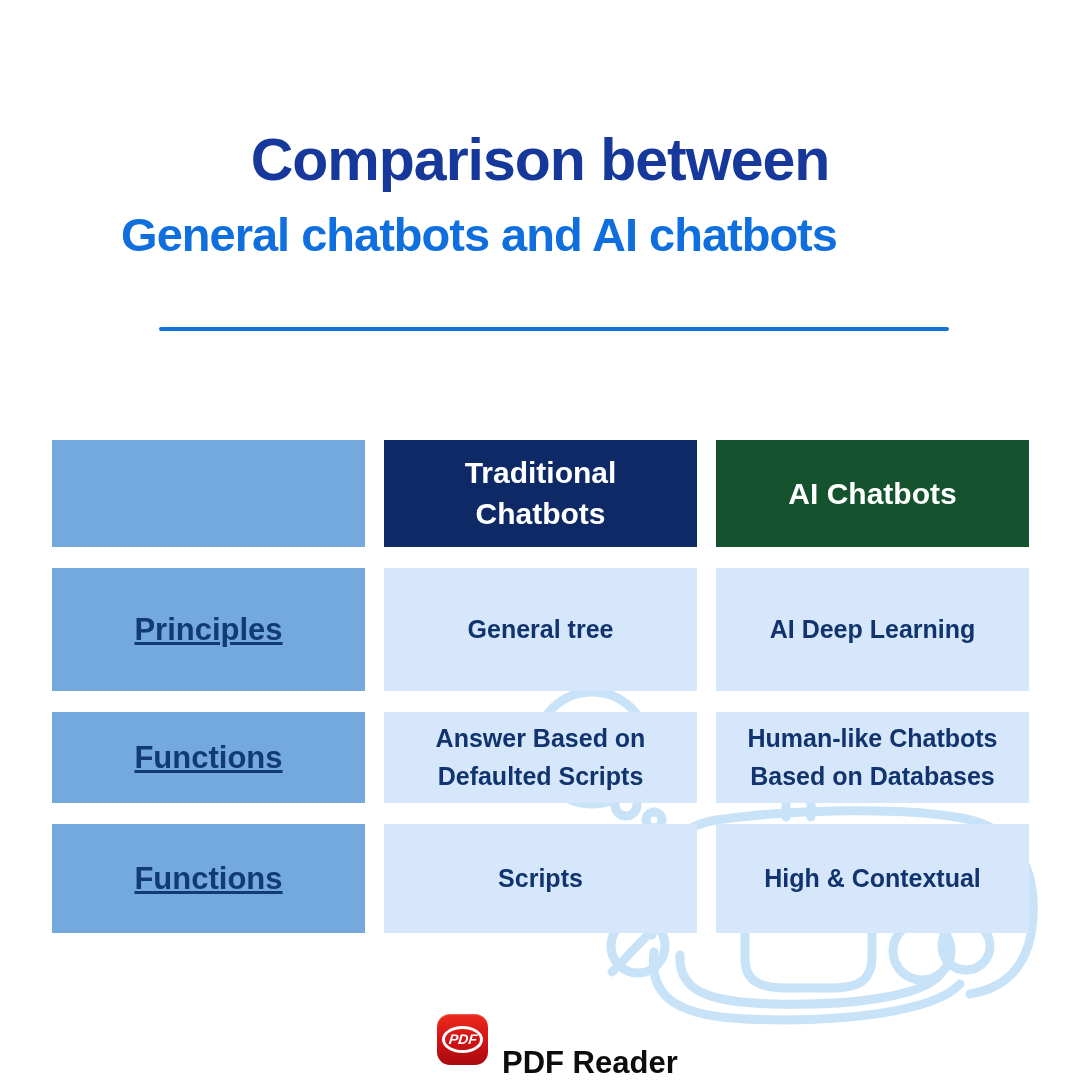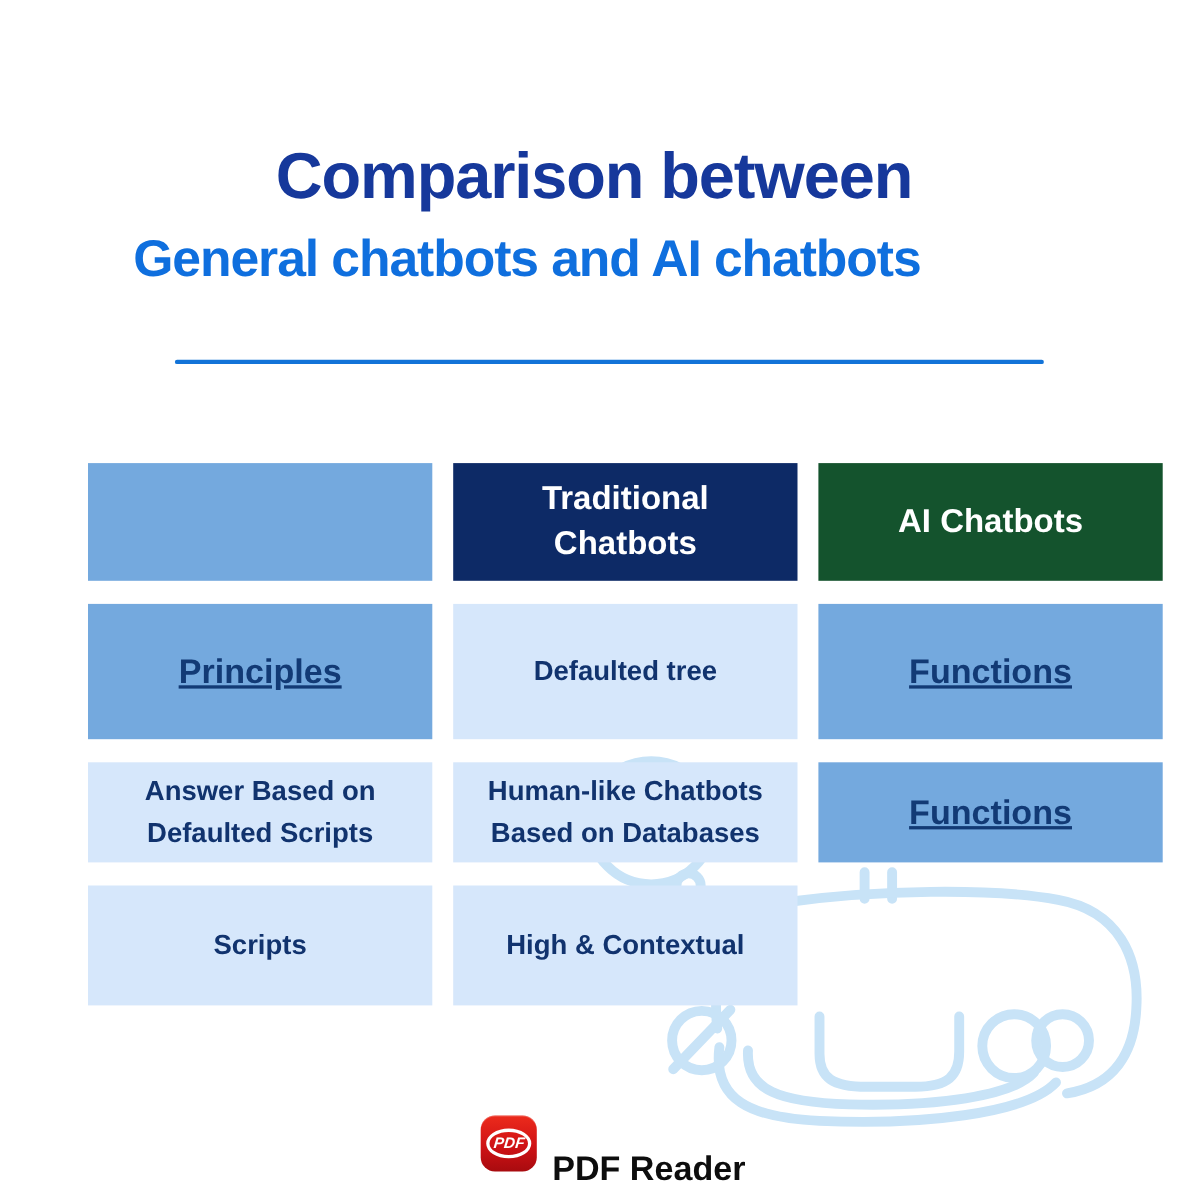"Traditional Chatbots" .comparison-table { margin-left: 28px -> none; top: 421px -> 440px }
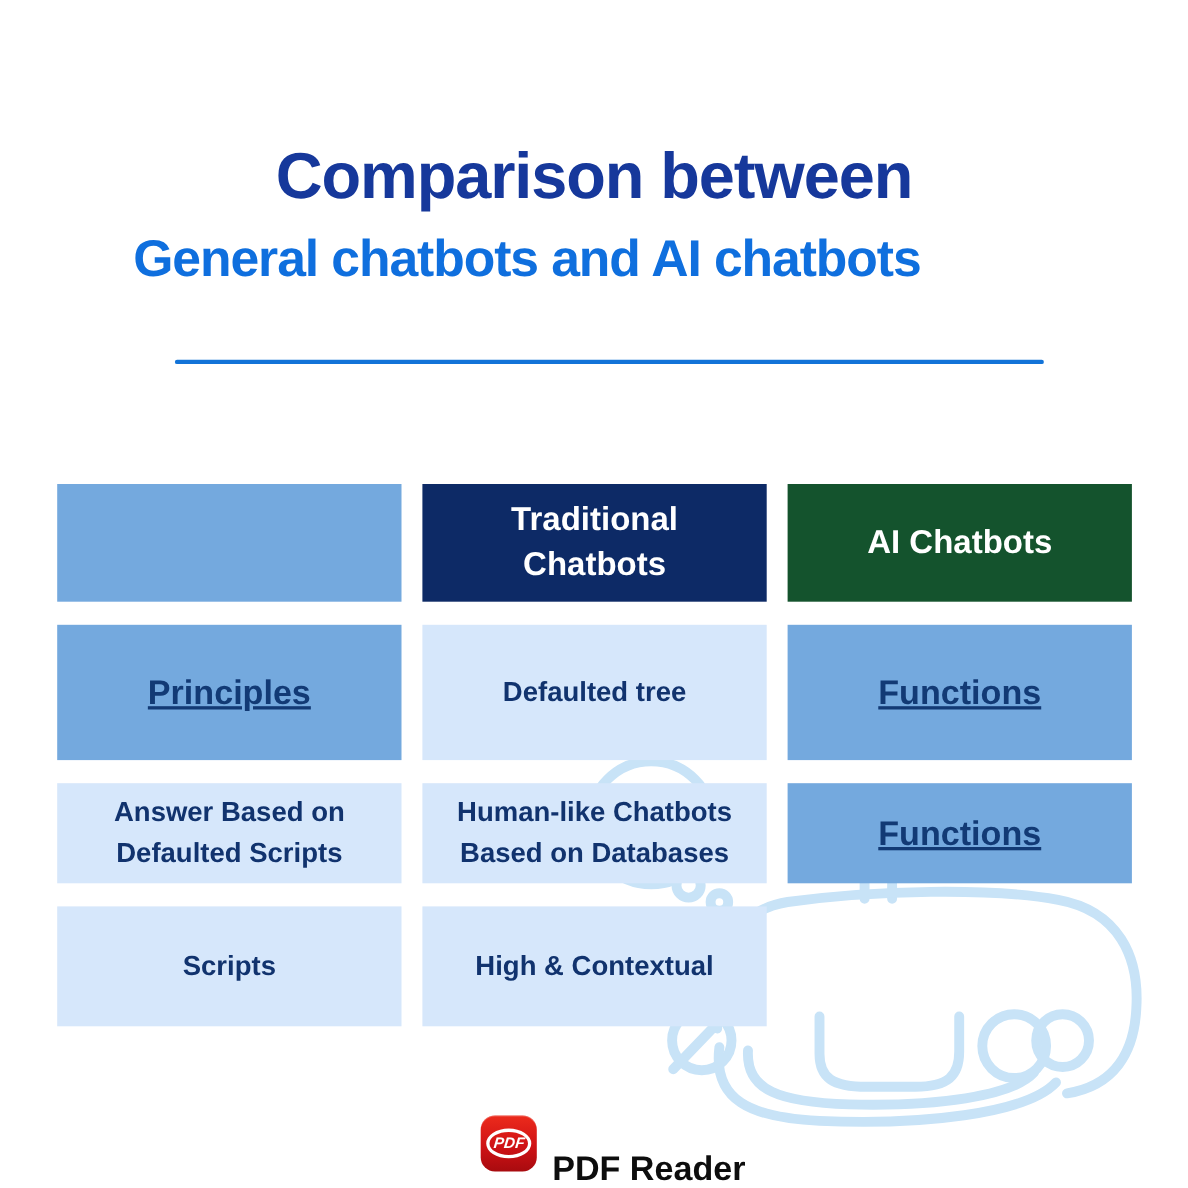"Defaulted tree" span { text: Defaulted -> General }
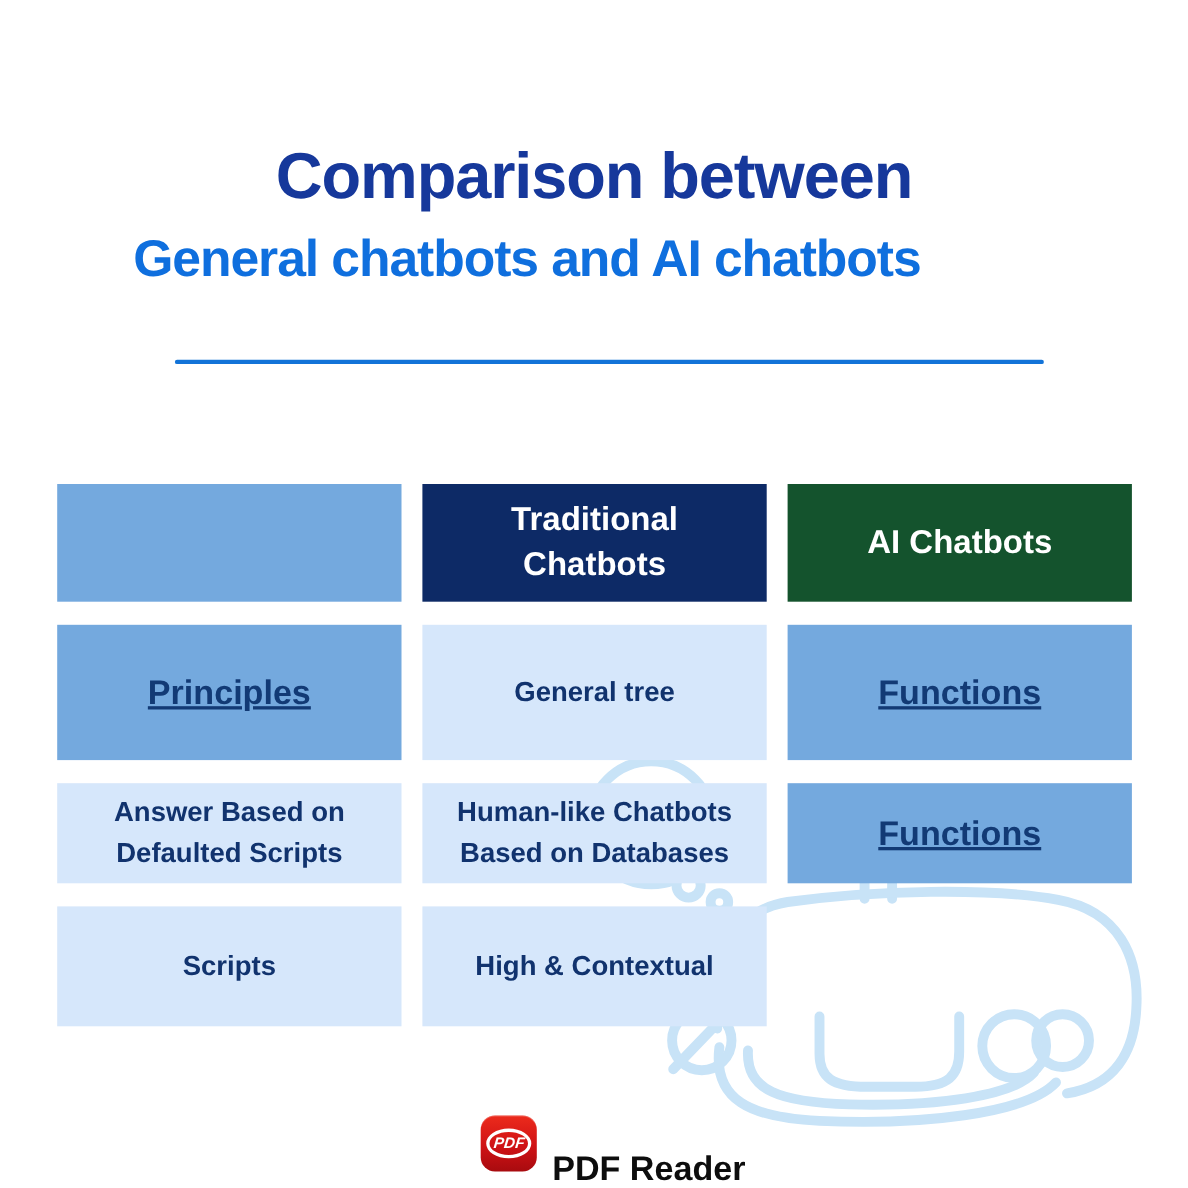"AI Deep Learning" div.cell { html: none -> <div> <span>AI Deep Learning</span> </div> }
